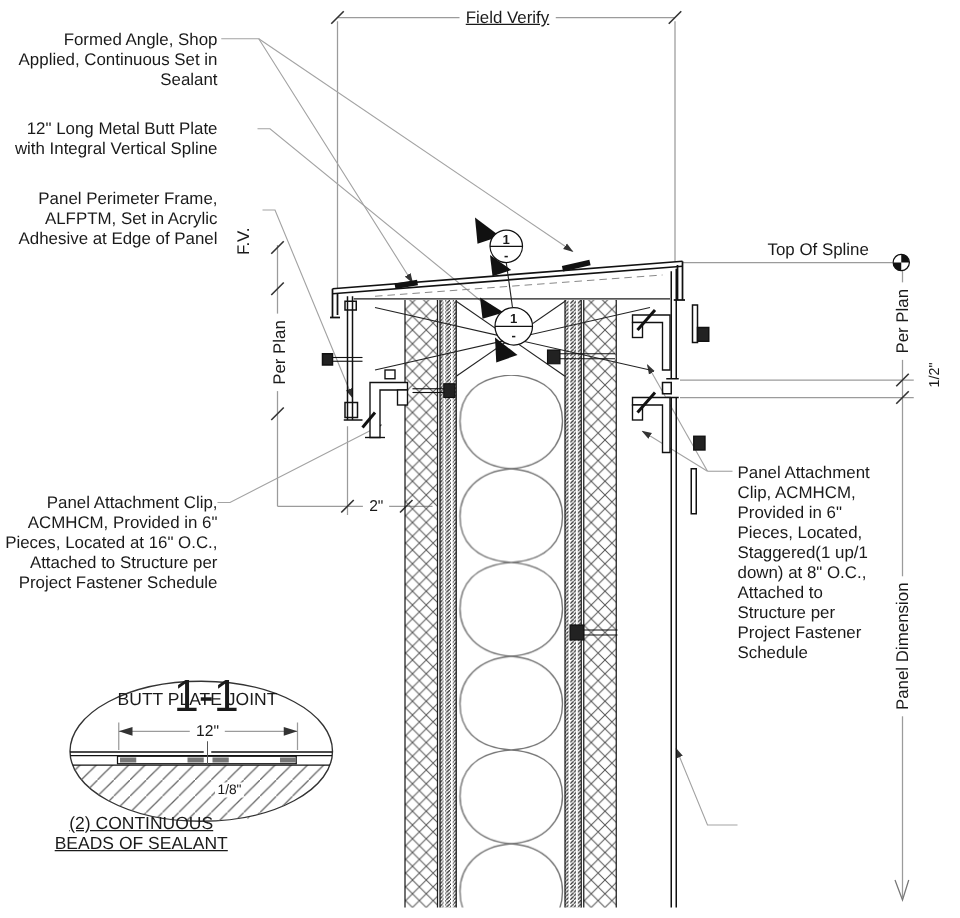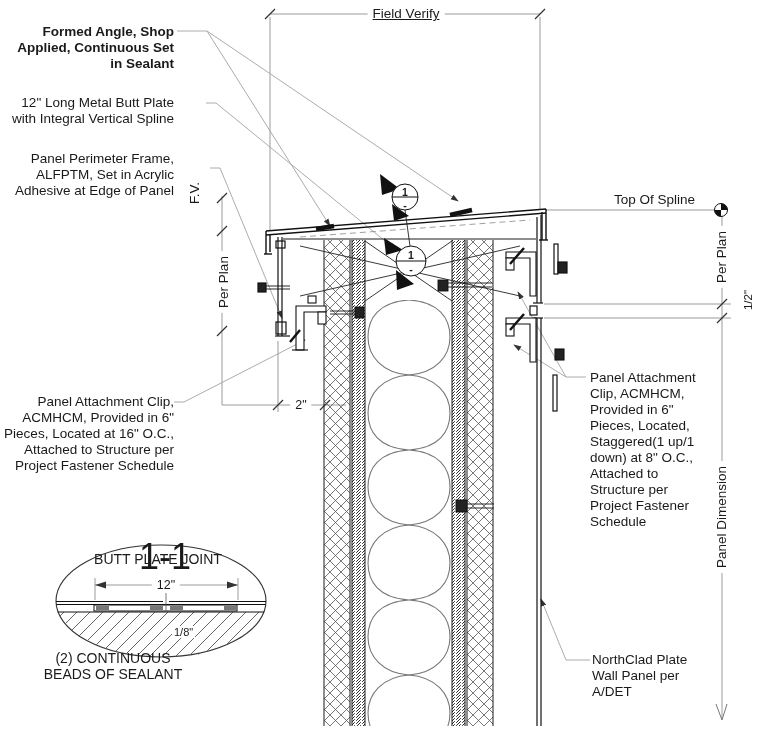"Formed Angle, Shop Applied, Continuous" div.lbl { font-weight: bold -> none }
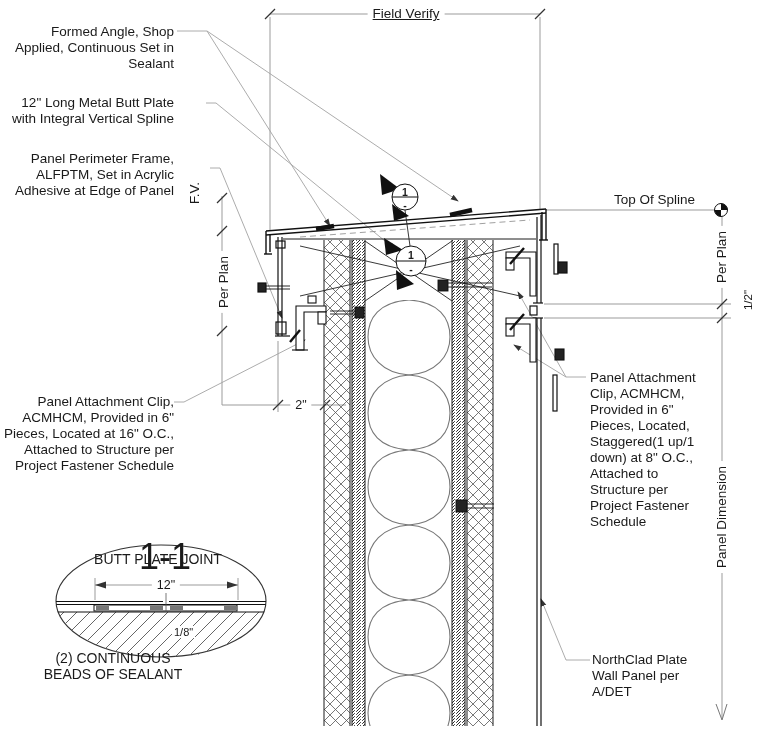"(2) CONTINUOUS BEADS OF SEALANT" .c { text-decoration: none -> underline }
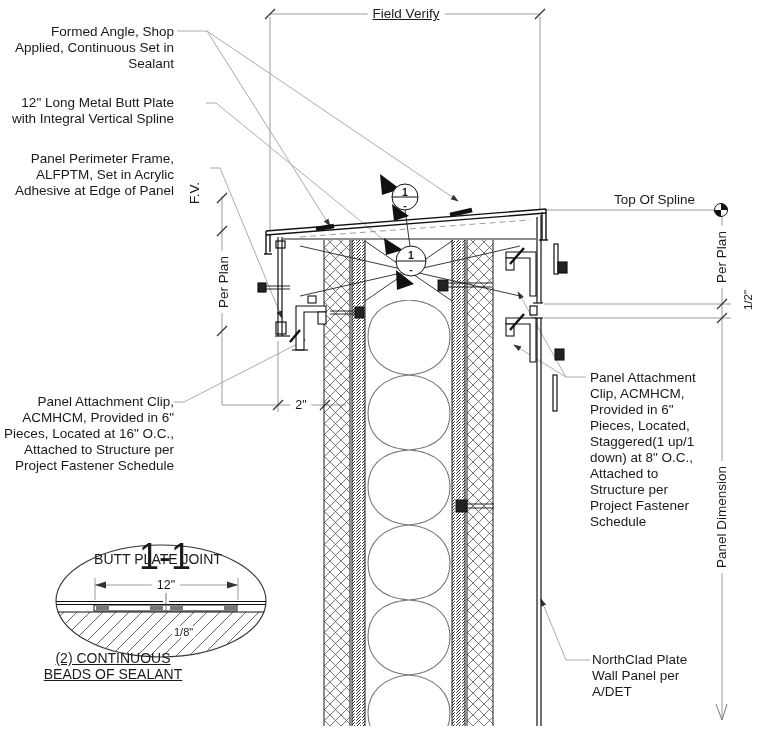"NorthClad Plate Wall Panel per" div.lbl { html: <div>NorthClad Plate Wall Panel per A/DET</div> -> none }
